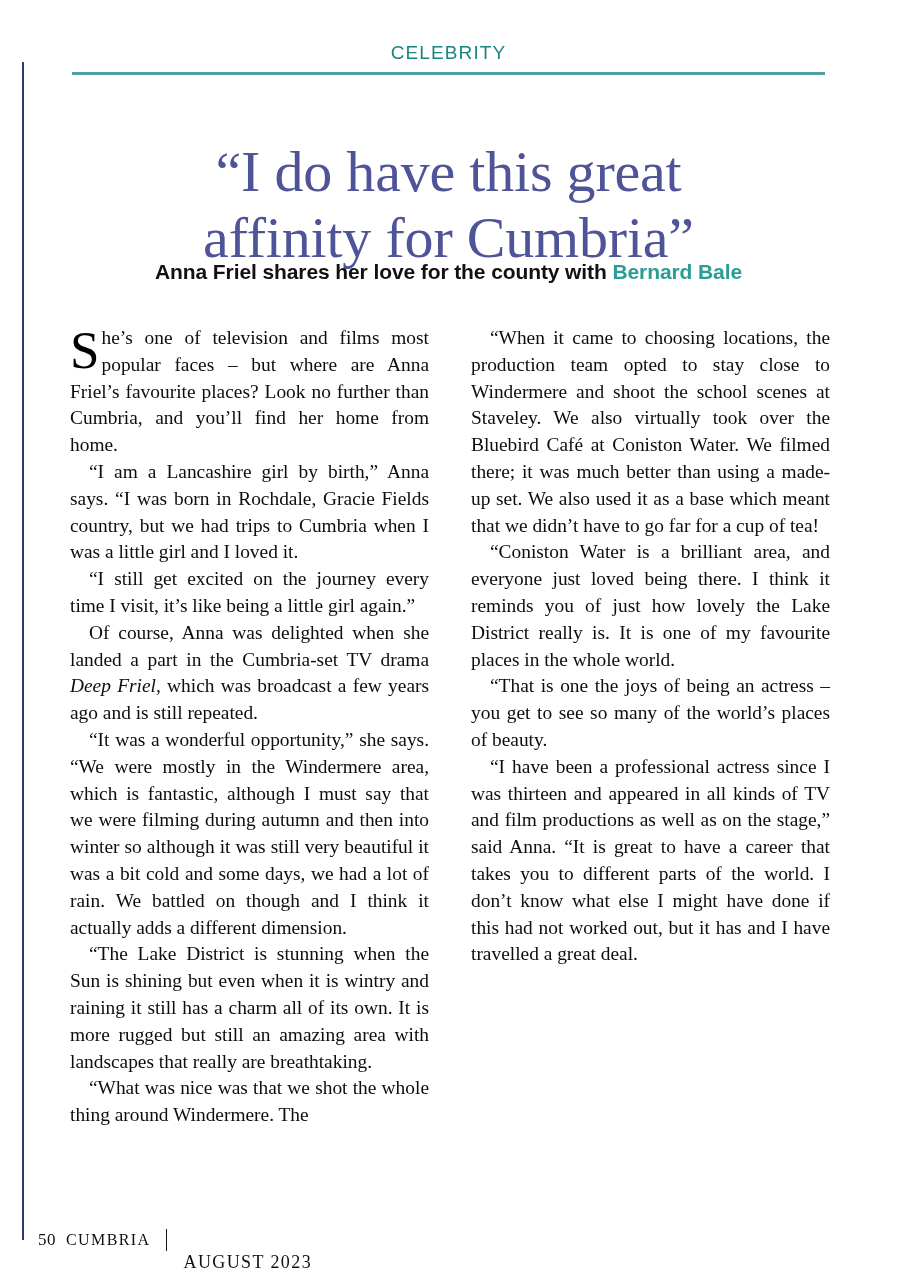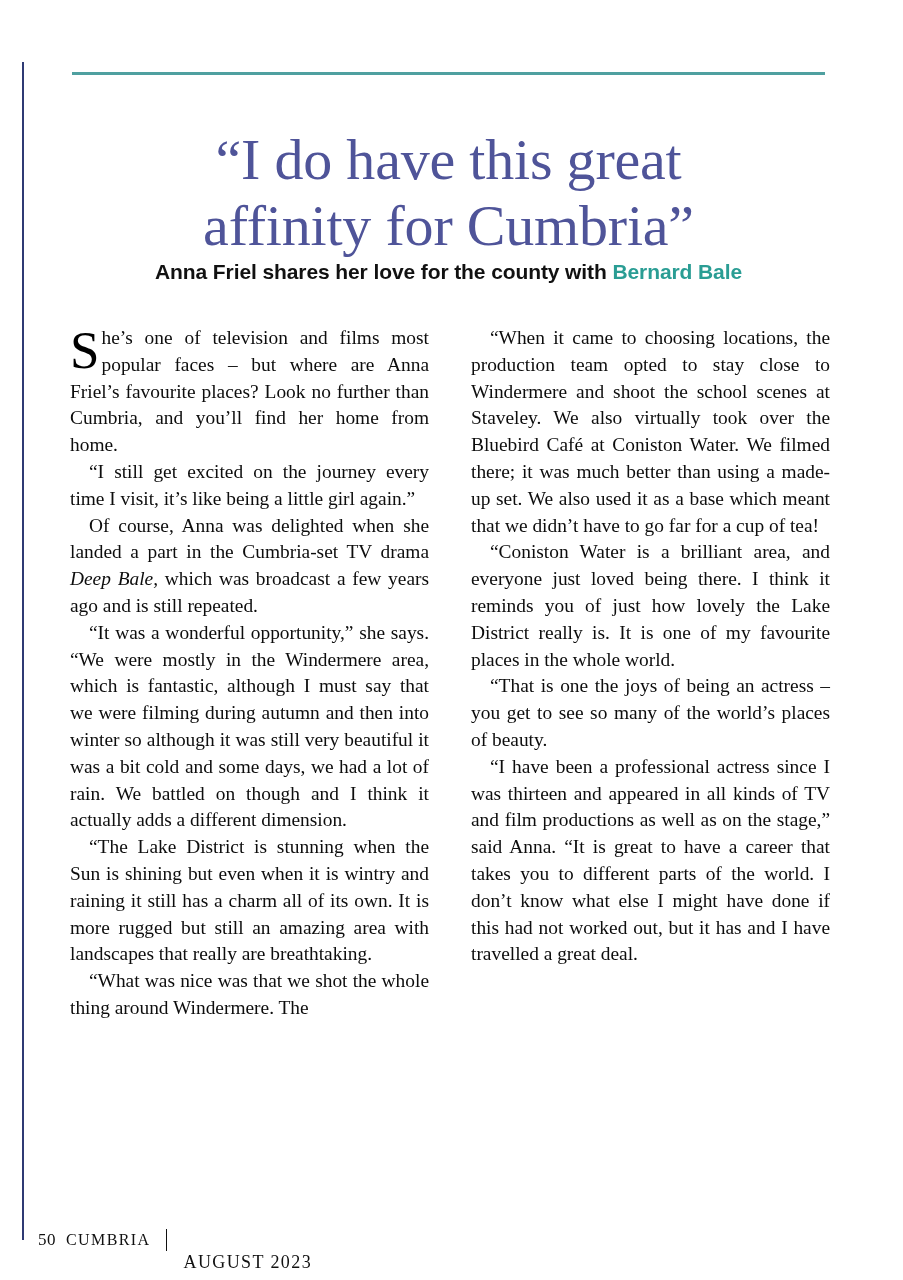"CELEBRITY" div.kicker { html: none -> <div>CELEBRITY</div> }
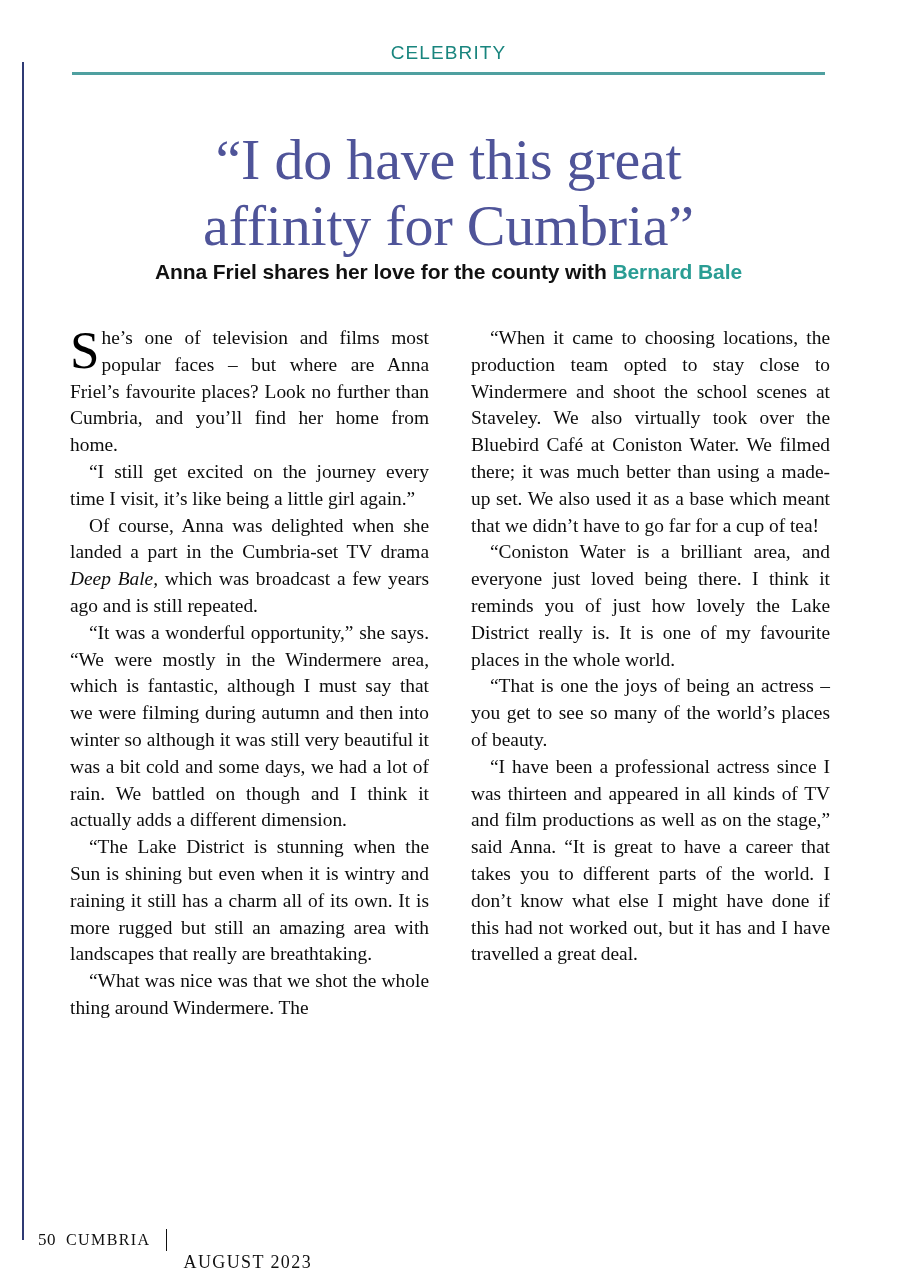"“I do have this great" .headline { top: 88px -> 100px }
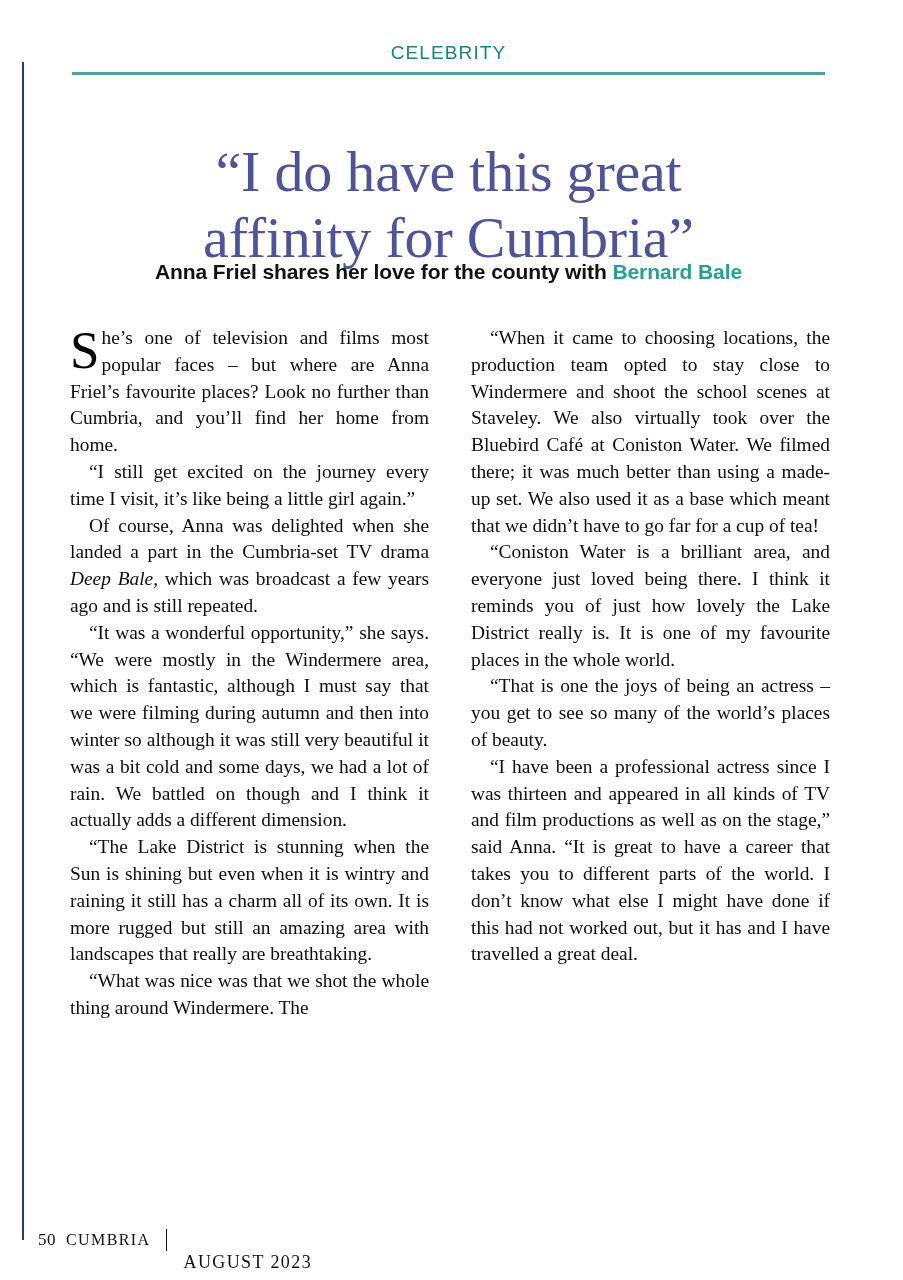"“I am a Lancashire girl" p { html: none -> <p><span>“I am a Lancashire girl by birth,” Anna says. “I was born in Rochdale, Gracie Fields country, but we had trips to Cumbria when I was a little girl and I loved it.</span></p> }
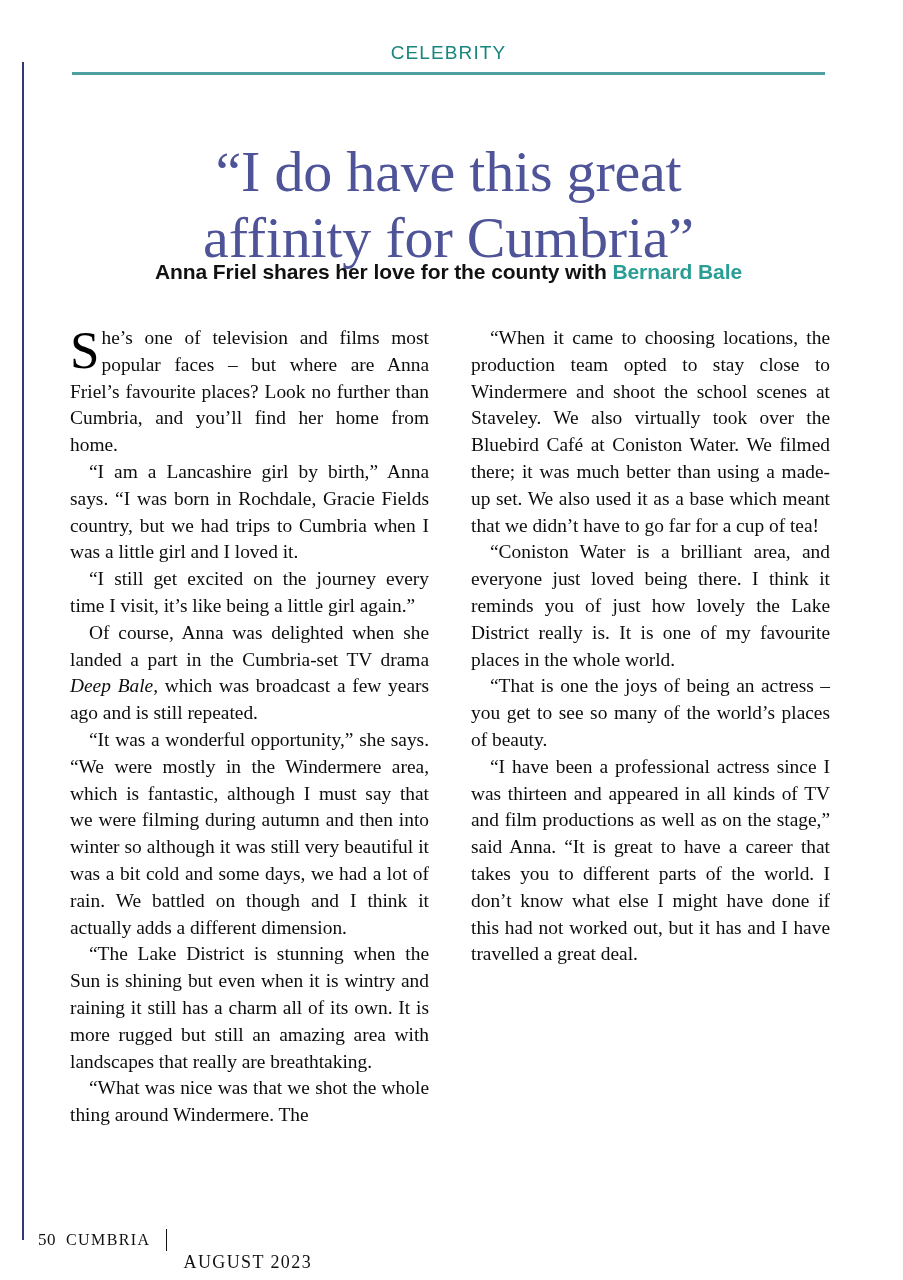"Deep Bale," span.it { text: Bale -> Friel }
